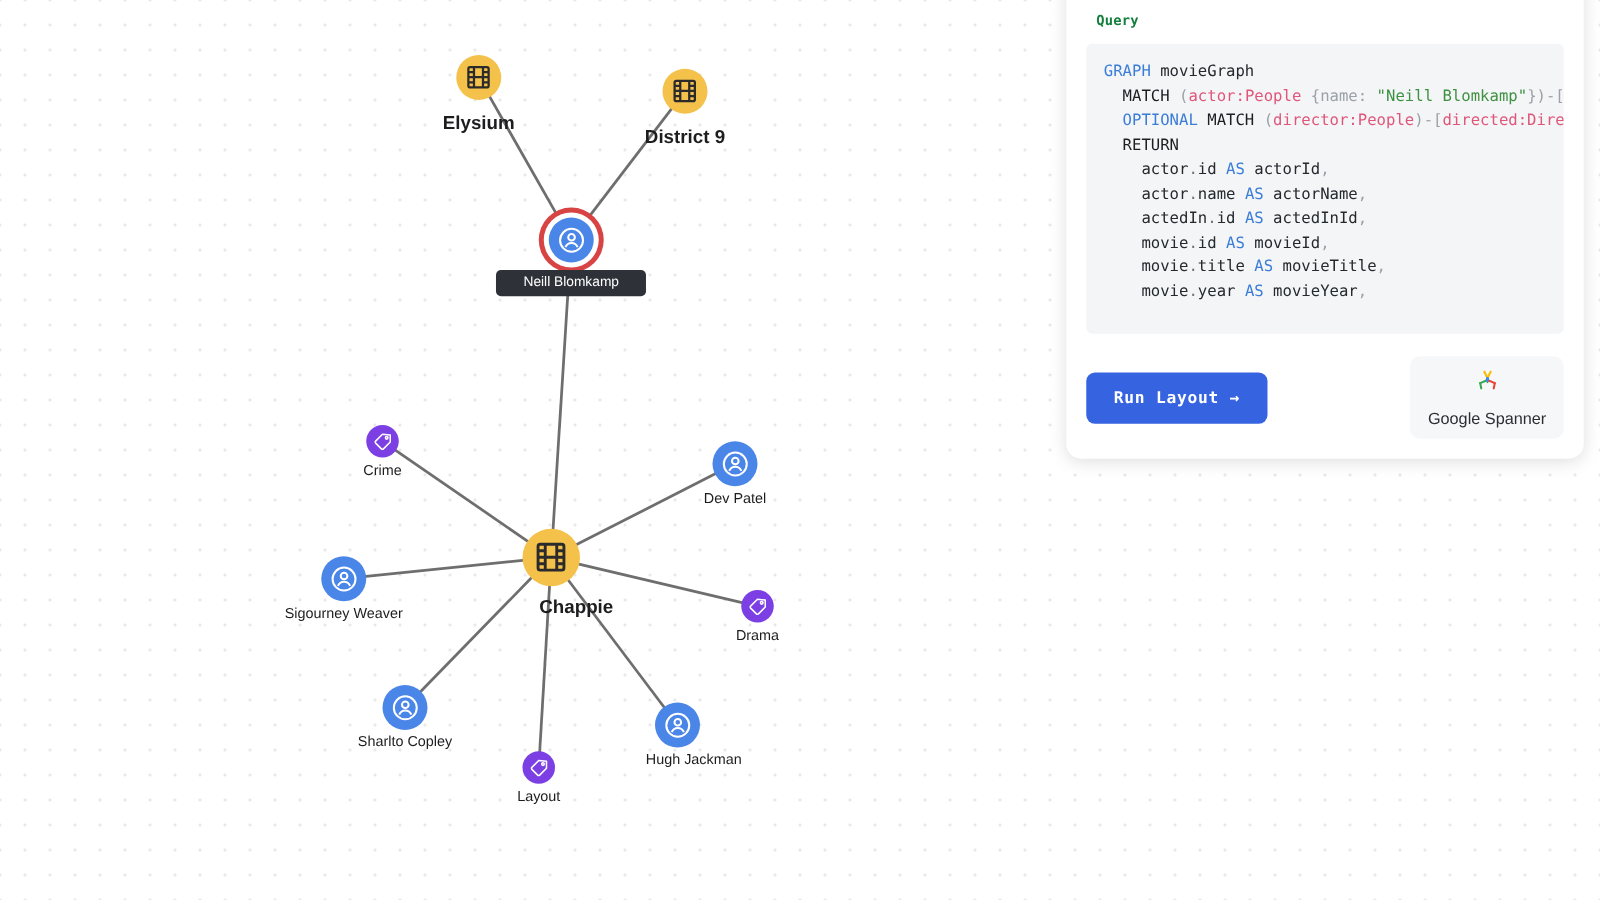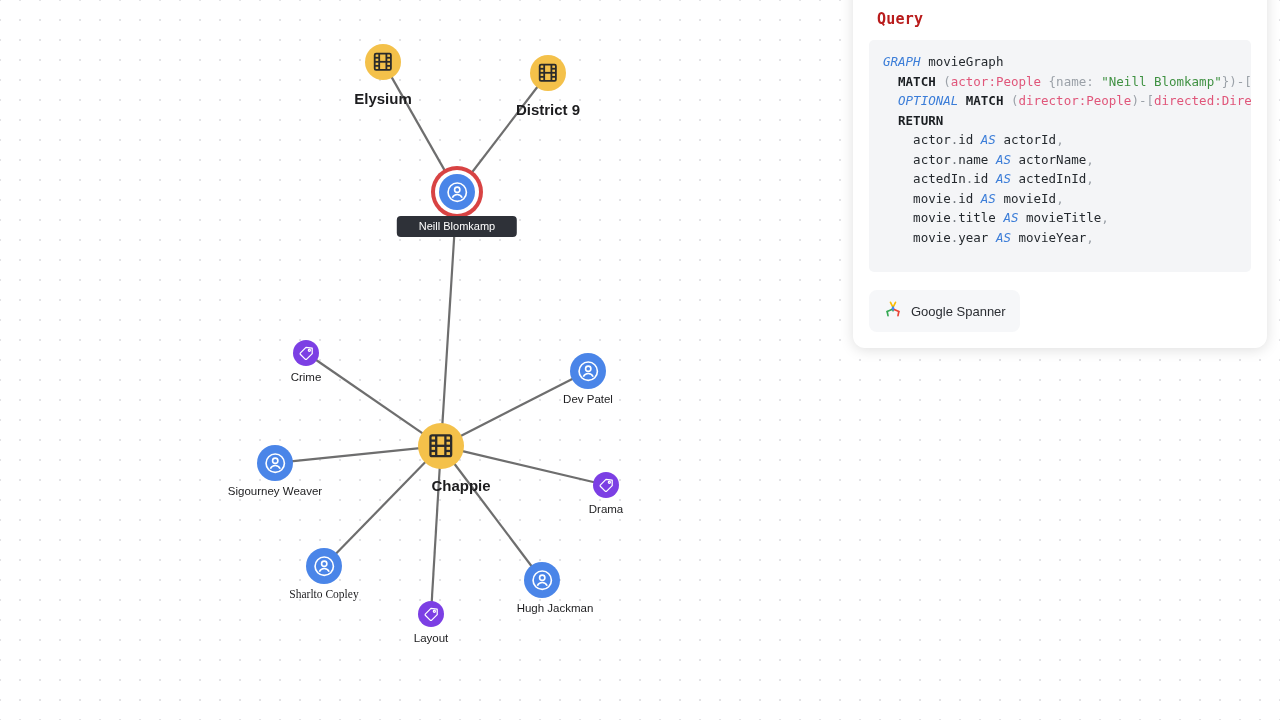"Query" #panel-title { color: #b91c1c -> #15803d; font-size: 15px -> 11px }
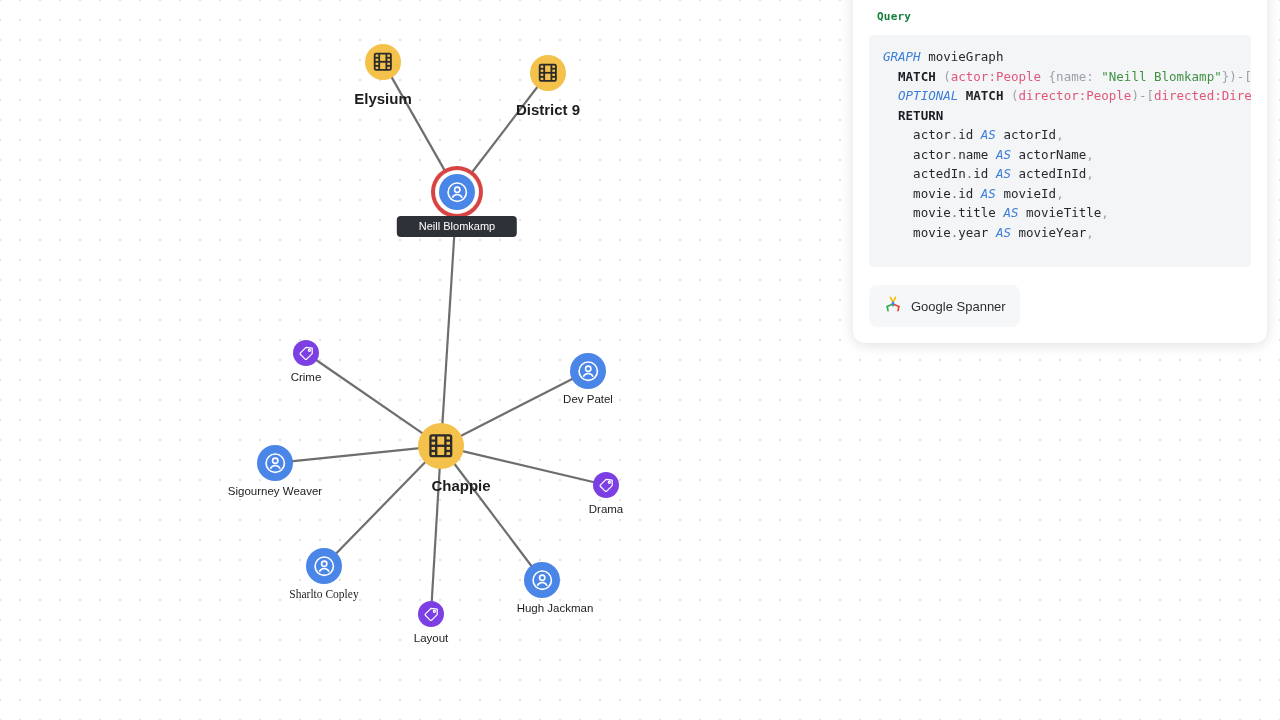"GRAPH" .tok-kw { font-style: italic -> none }
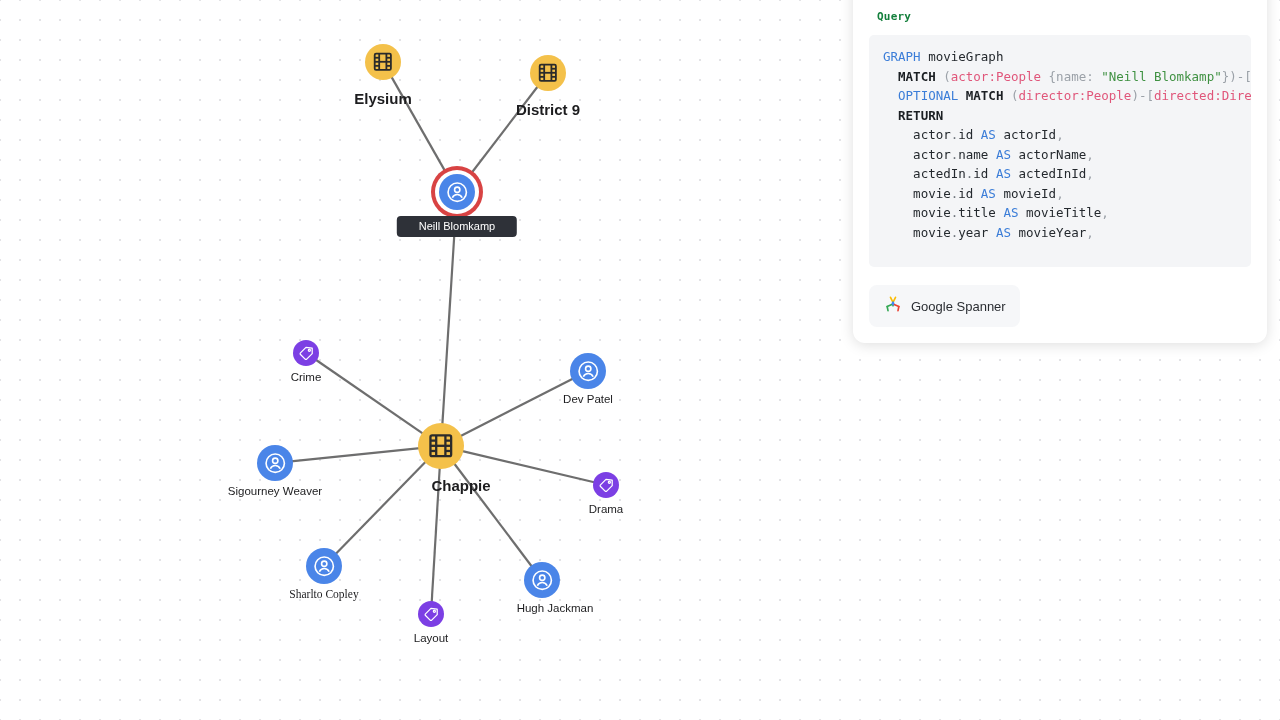"MATCH" .tok-clause { font-weight: bold -> normal }
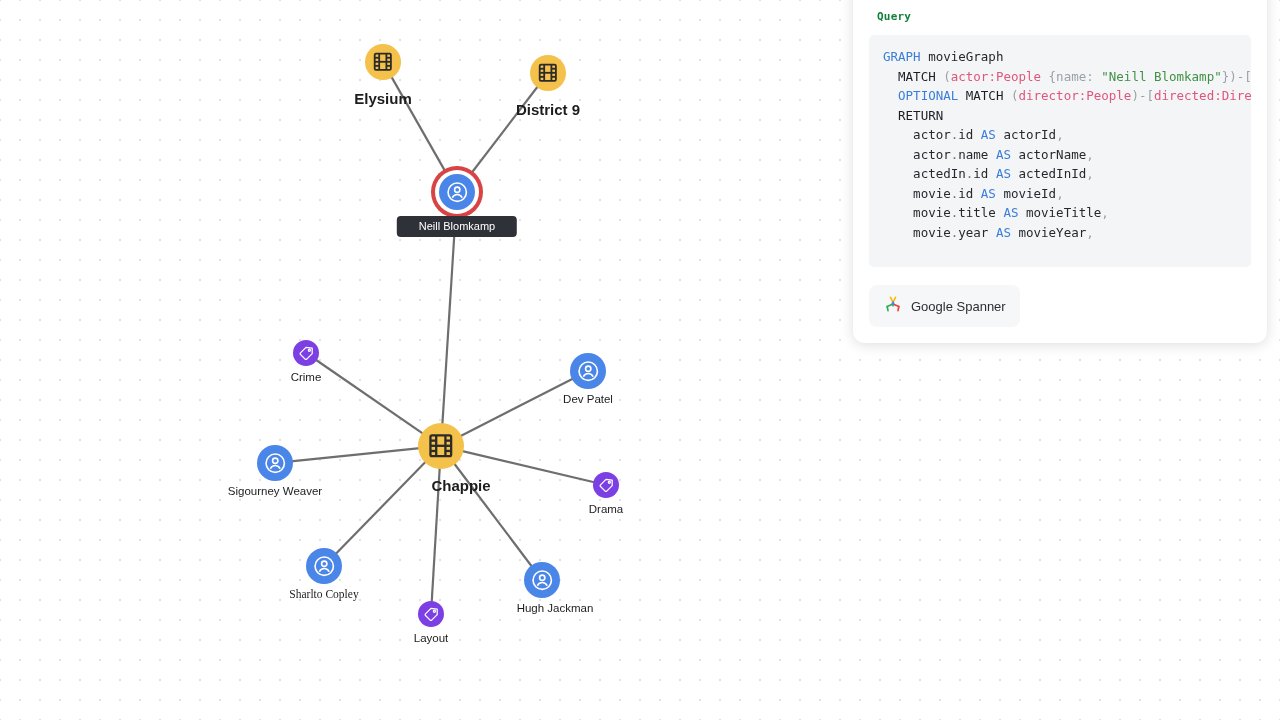"Run Layout →" button { html: none -> <button>Run Layout →</button> }
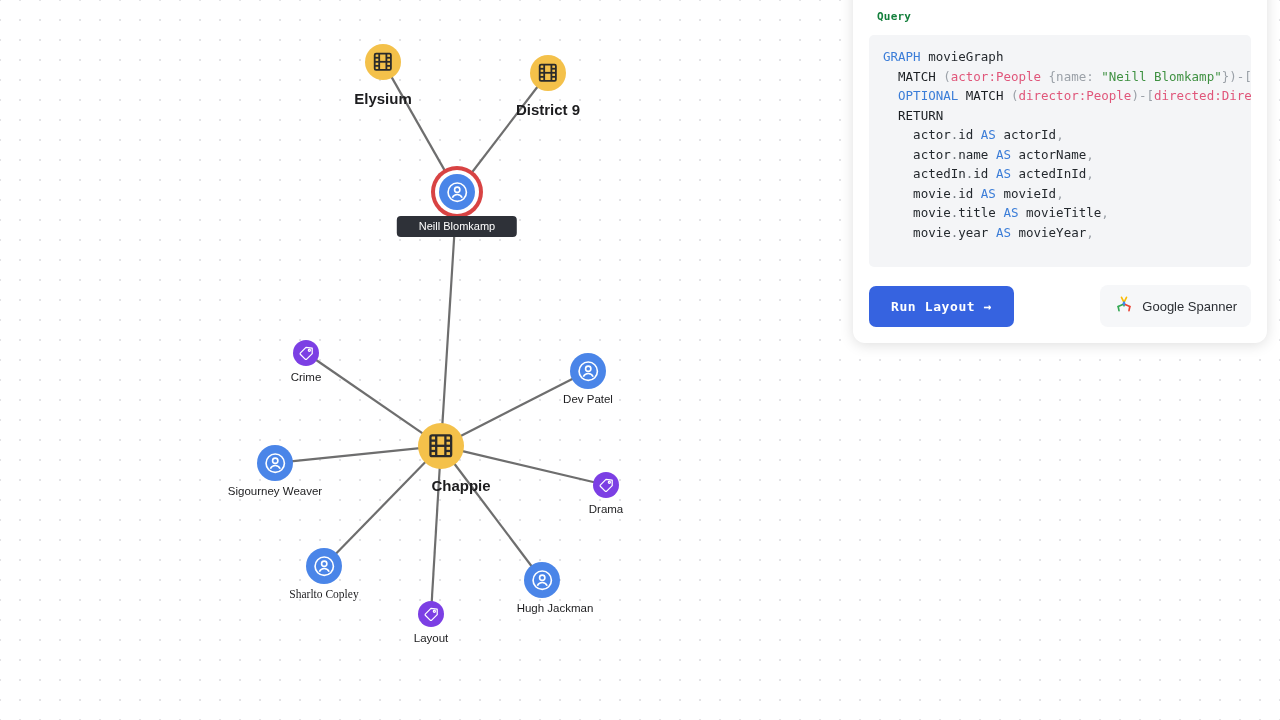"Google Spanner" #spanner-badge { flex-direction: none -> column }
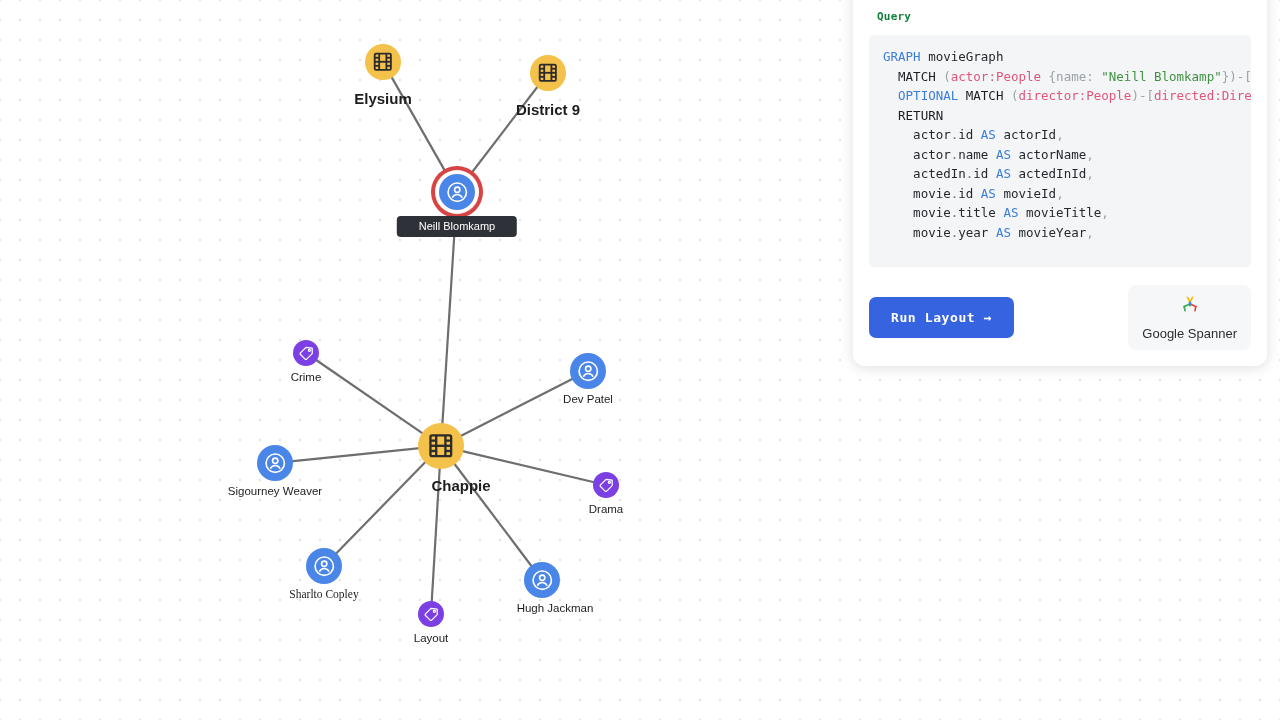"Sharlto Copley" div.node-label { font-family: Liberation Serif, serif -> none }
